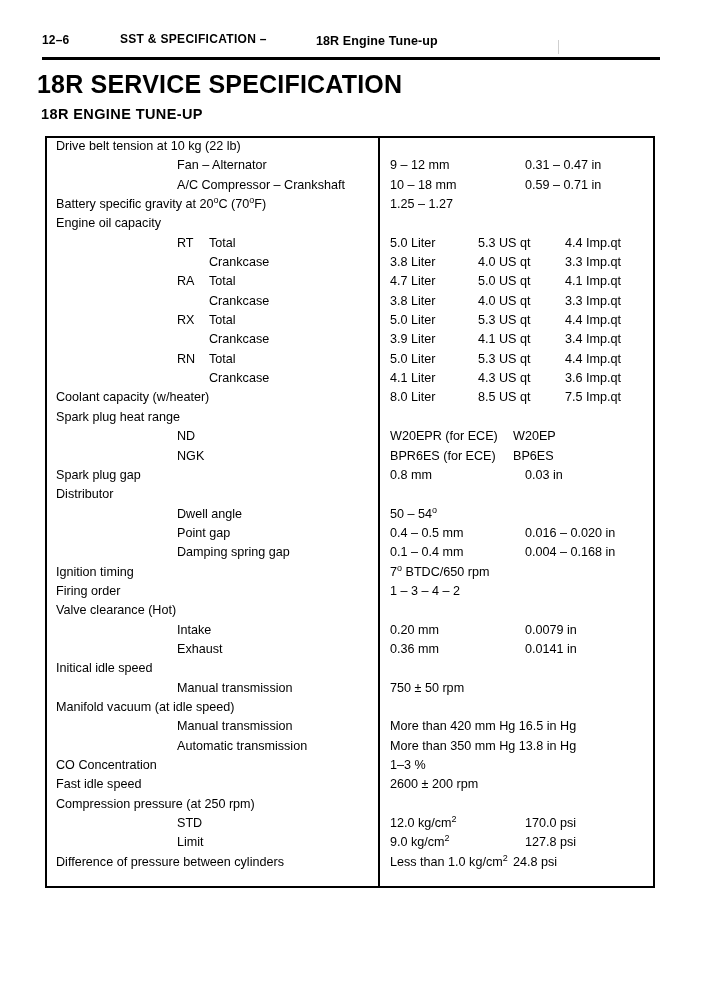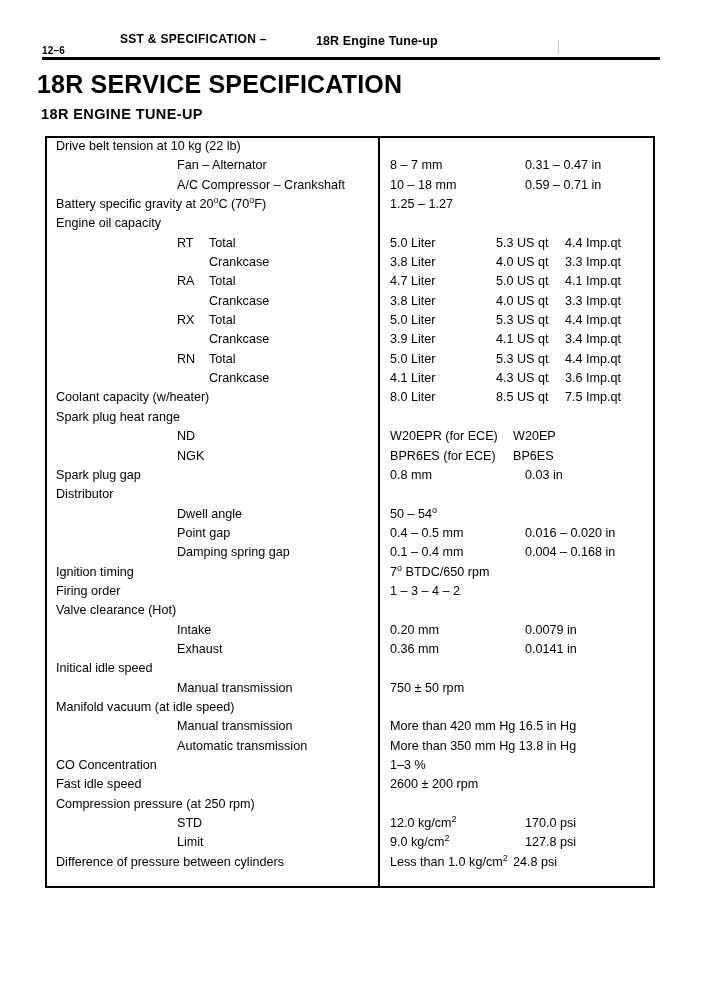"12–6" #page-header .folio { font-size: 10px -> 12px; top: 12px -> 0 }
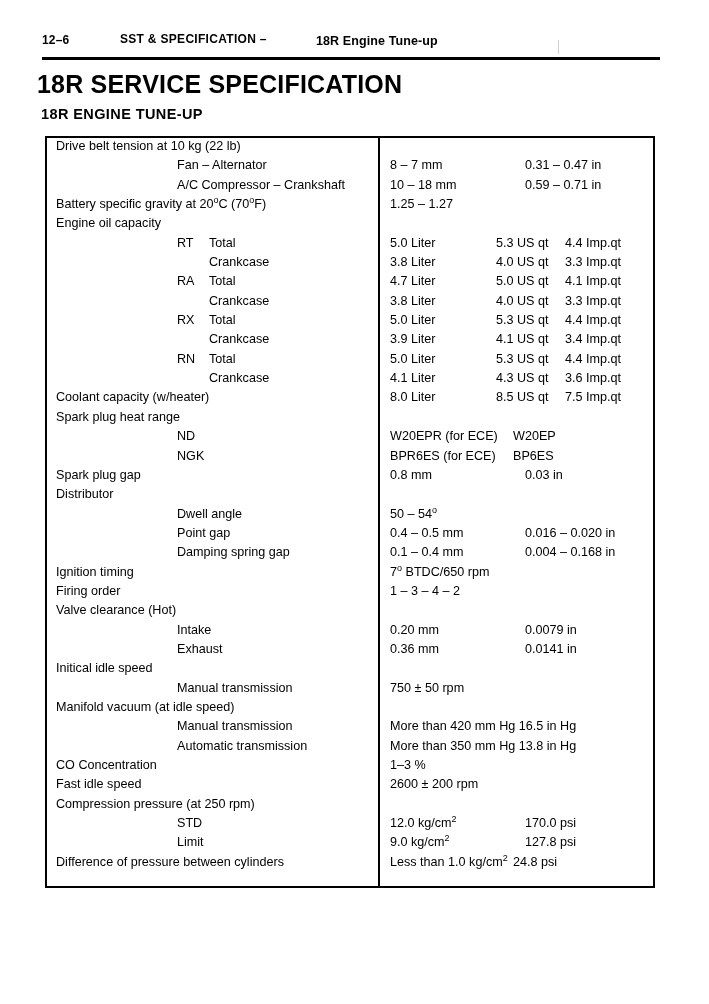"8 – 7 mm" span.v { text: 8 – 7 -> 9 – 12 }
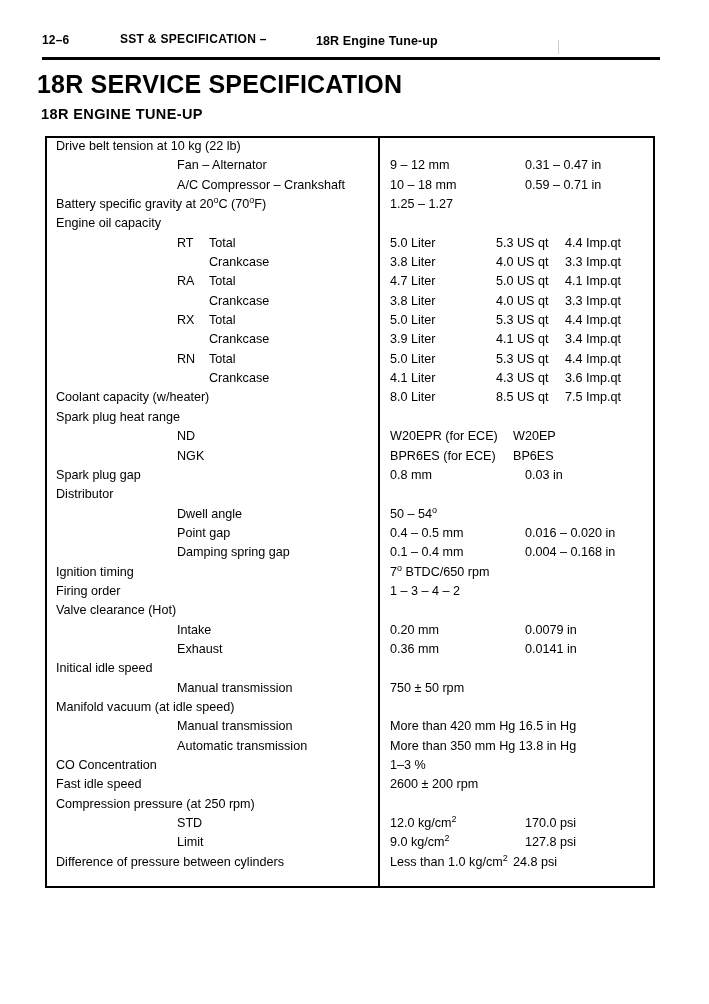"5.3 US qt" .spec-row .v.c2 { left: 449px -> 431px }
